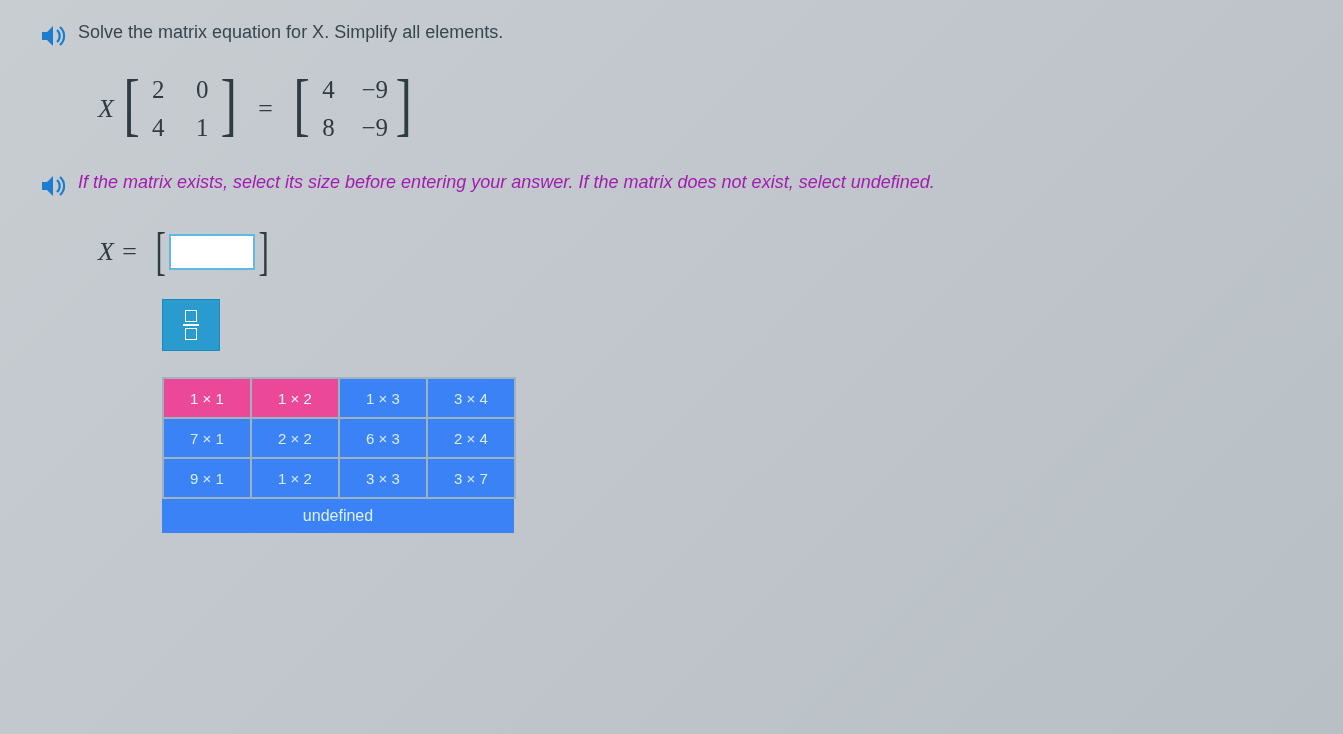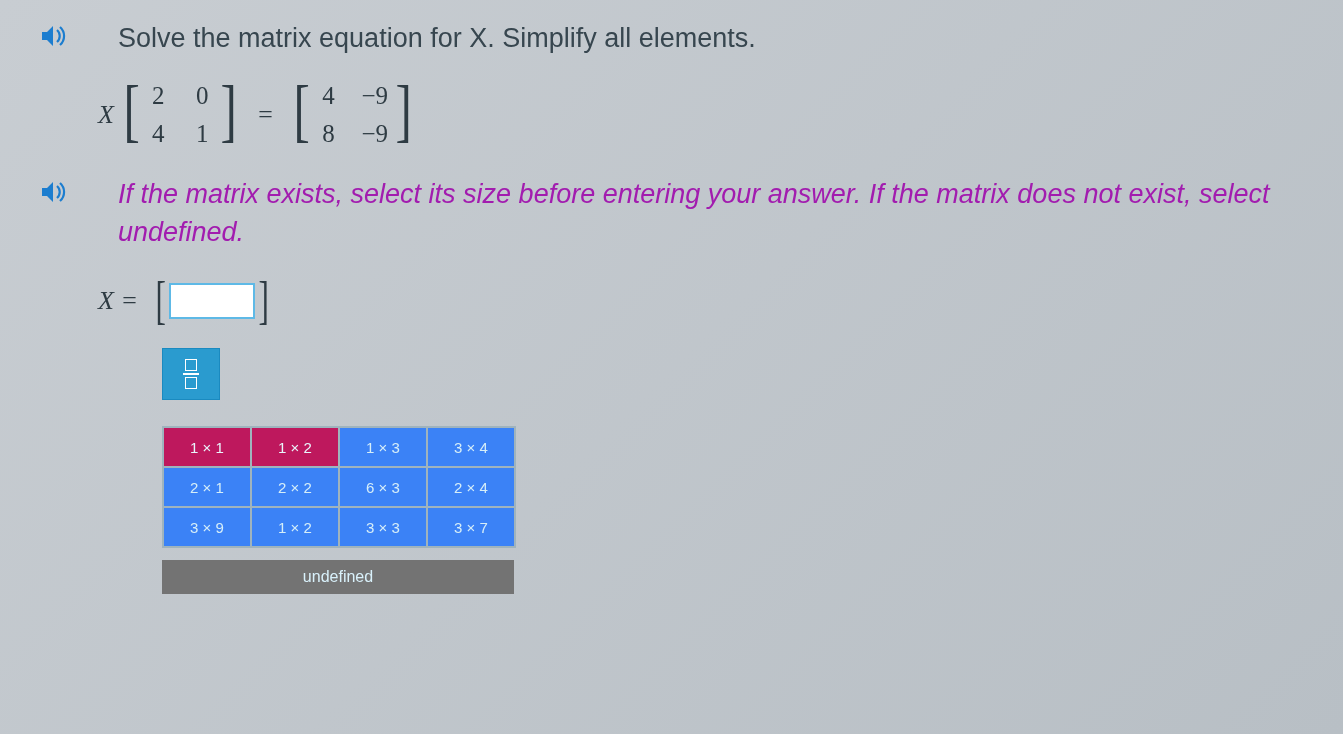"Solve the matrix equation for" .prompt { font-size: 27px -> 18px; margin-left: 40px -> none }
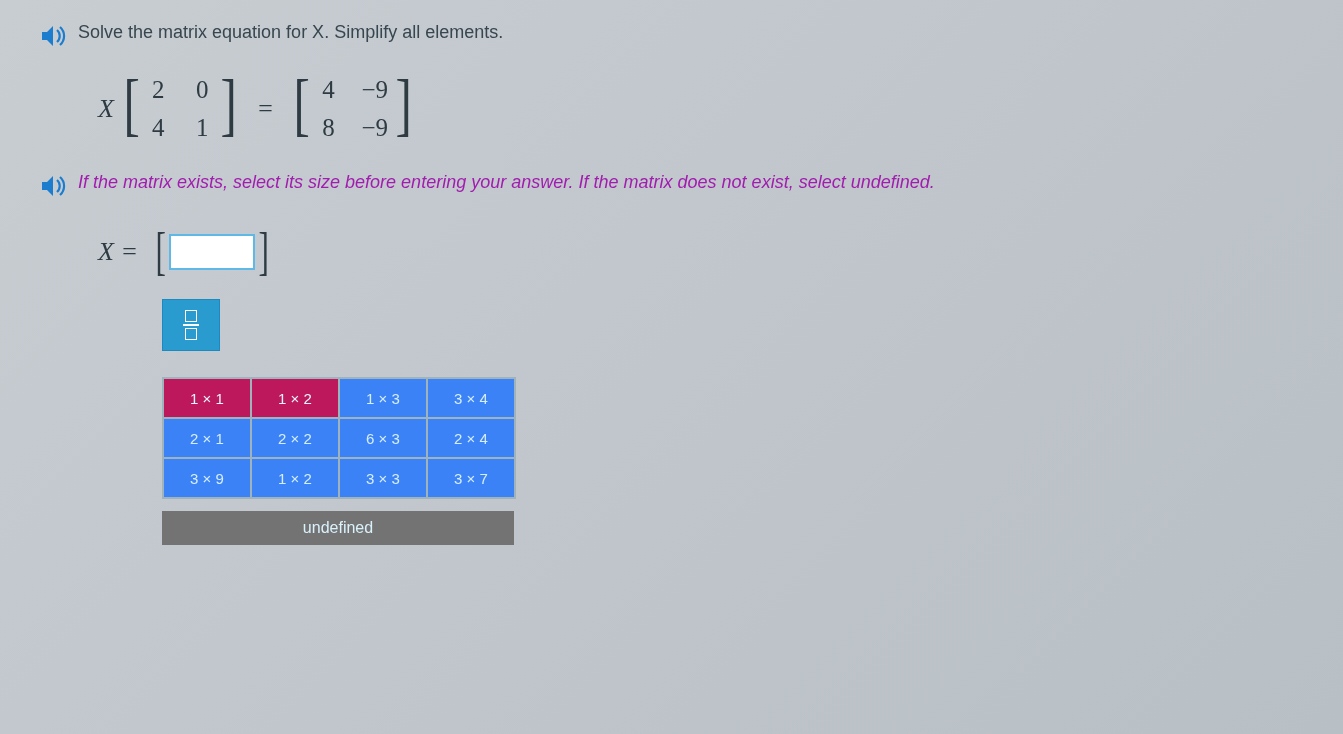"1 × 1" .size-btn { background: #be185d -> #ec4899 }
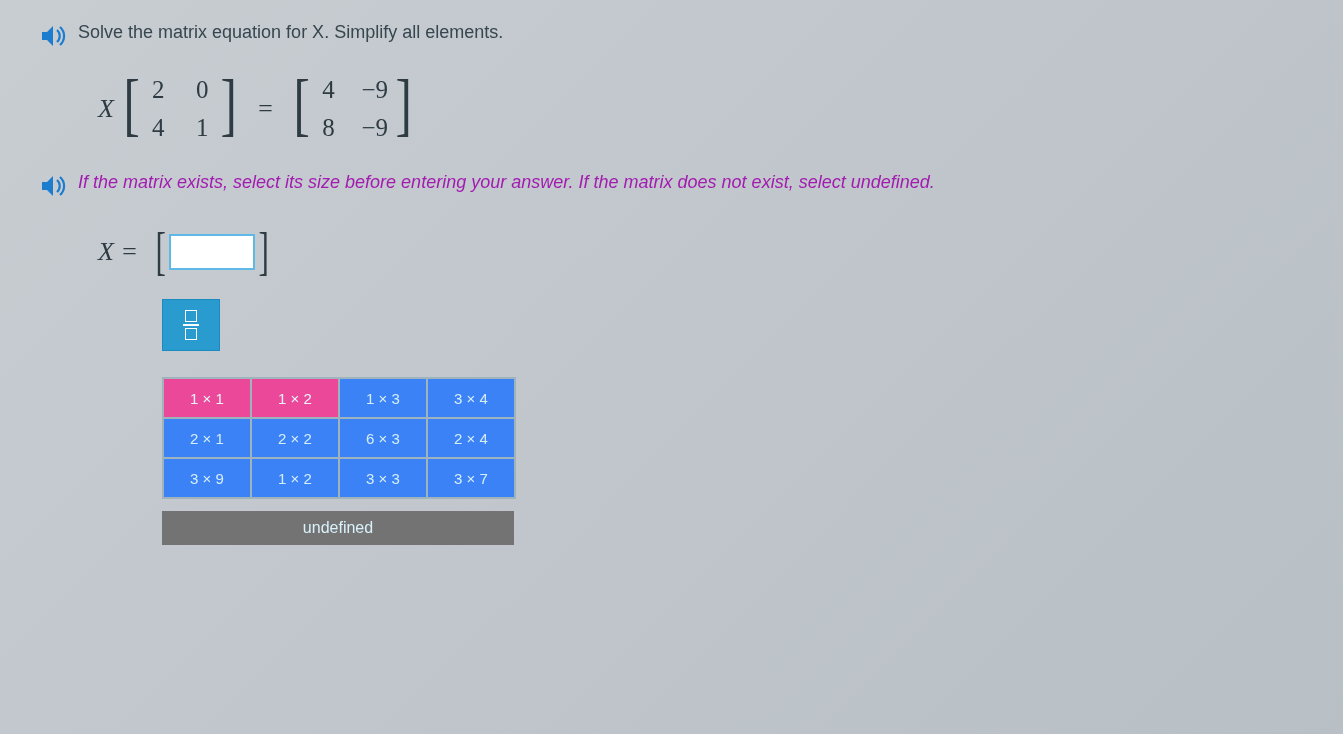"2 × 1" div.size-btn { text: 2 -> 7 }
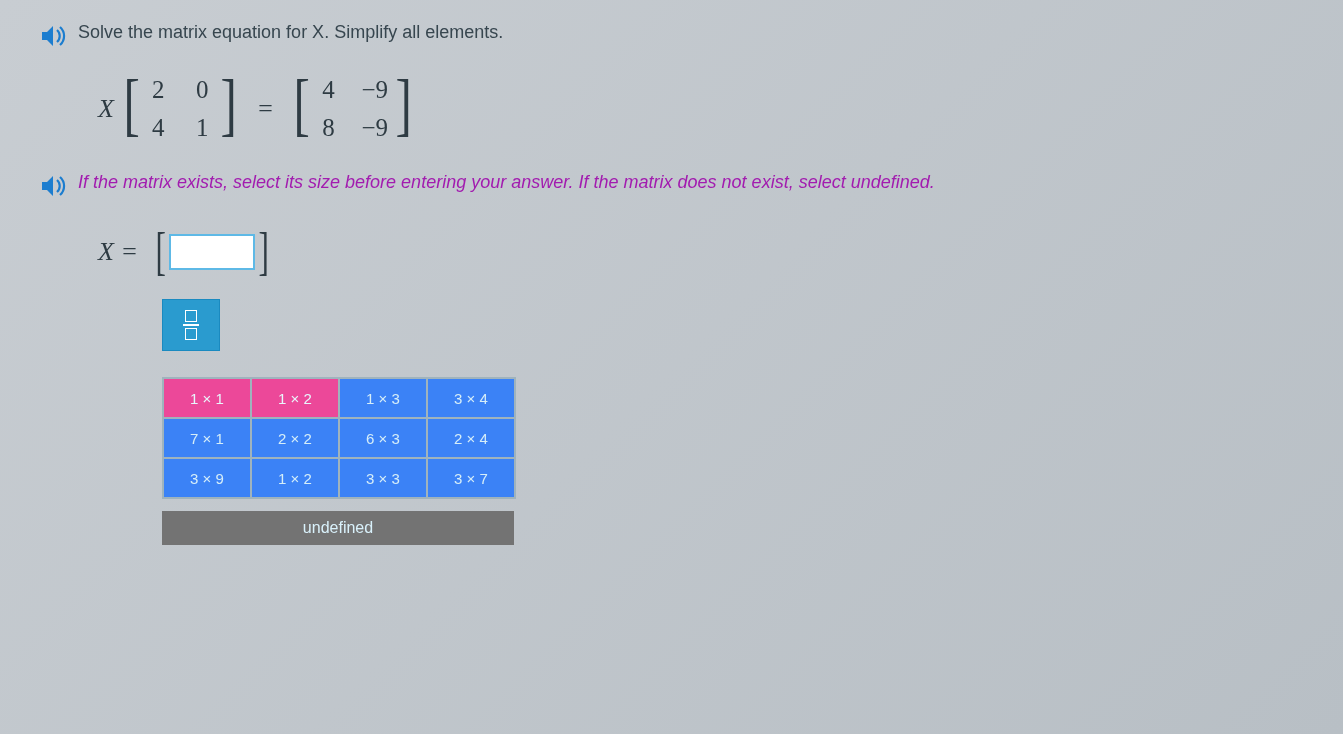"3 × 9" div.size-btn { text: 3 × 9 -> 9 × 1 }
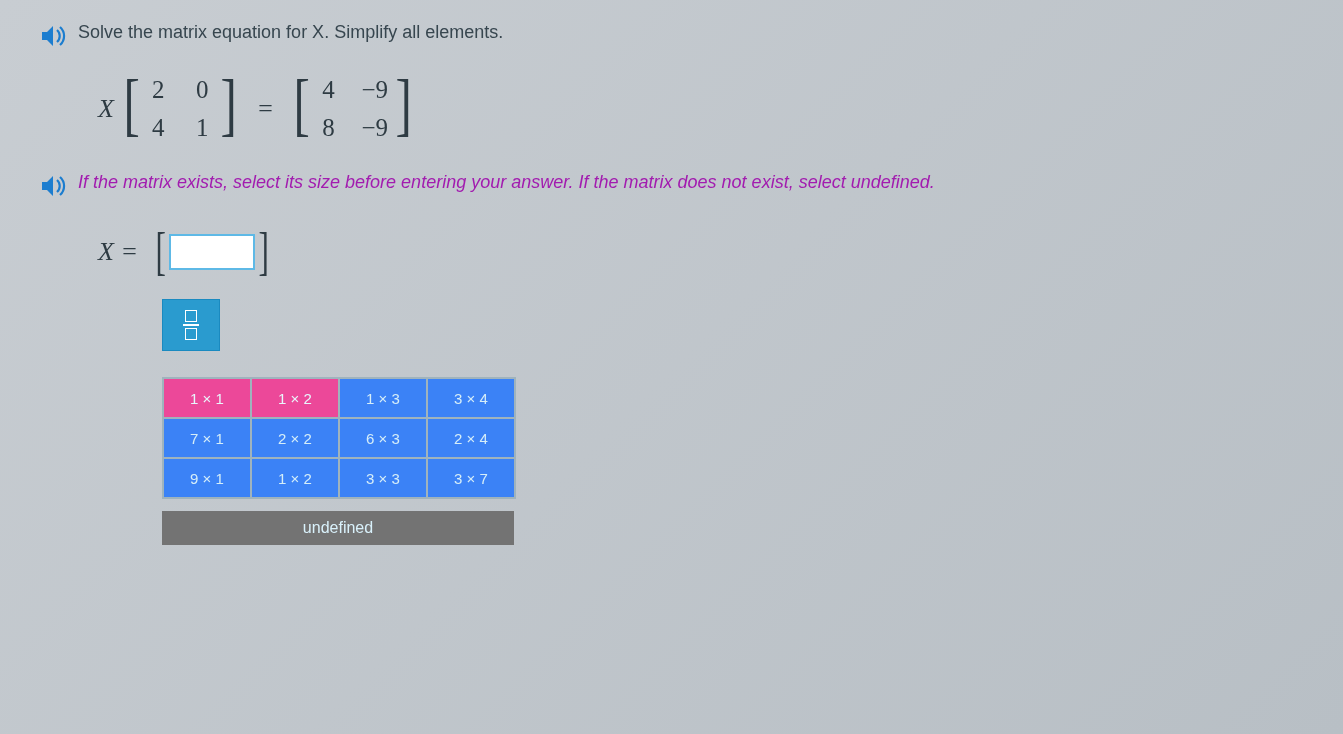"undefined" .undef-btn { background: #737373 -> #3b82f6; margin-top: 12px -> 0 }
